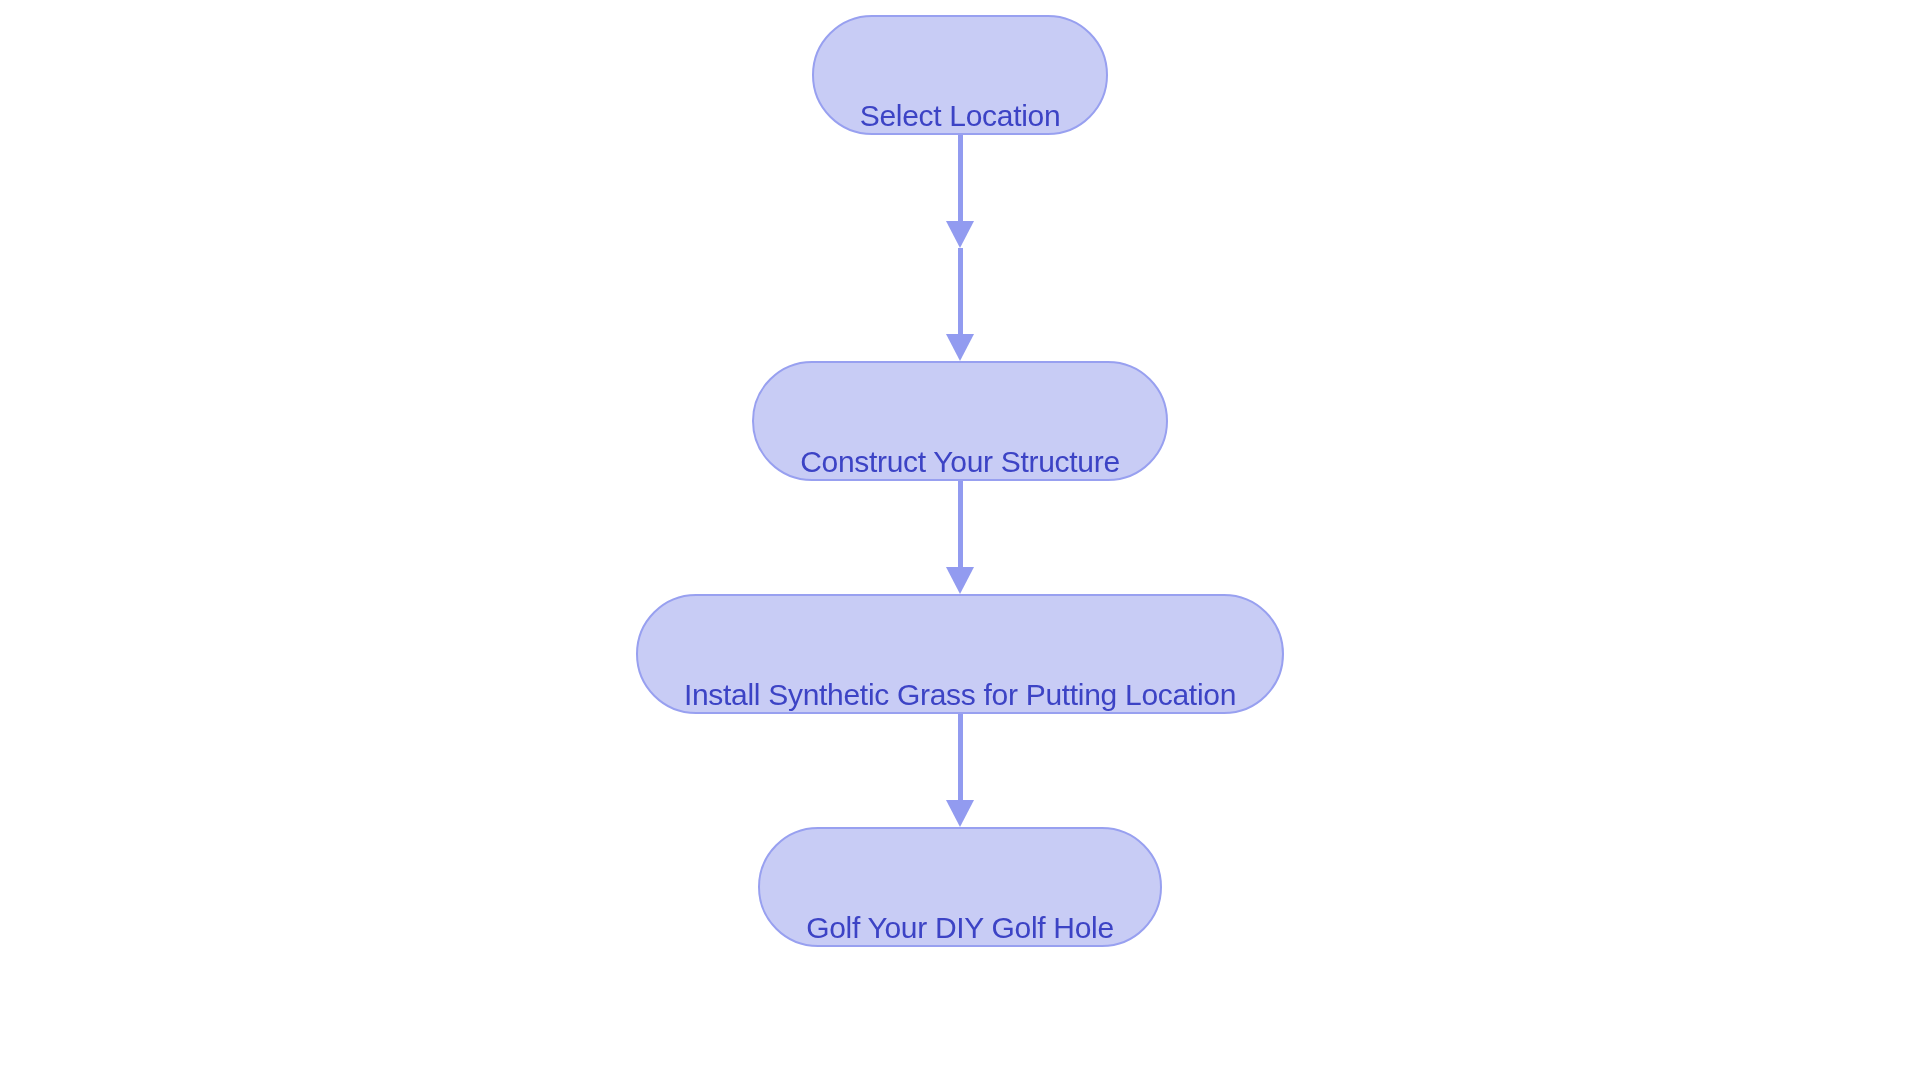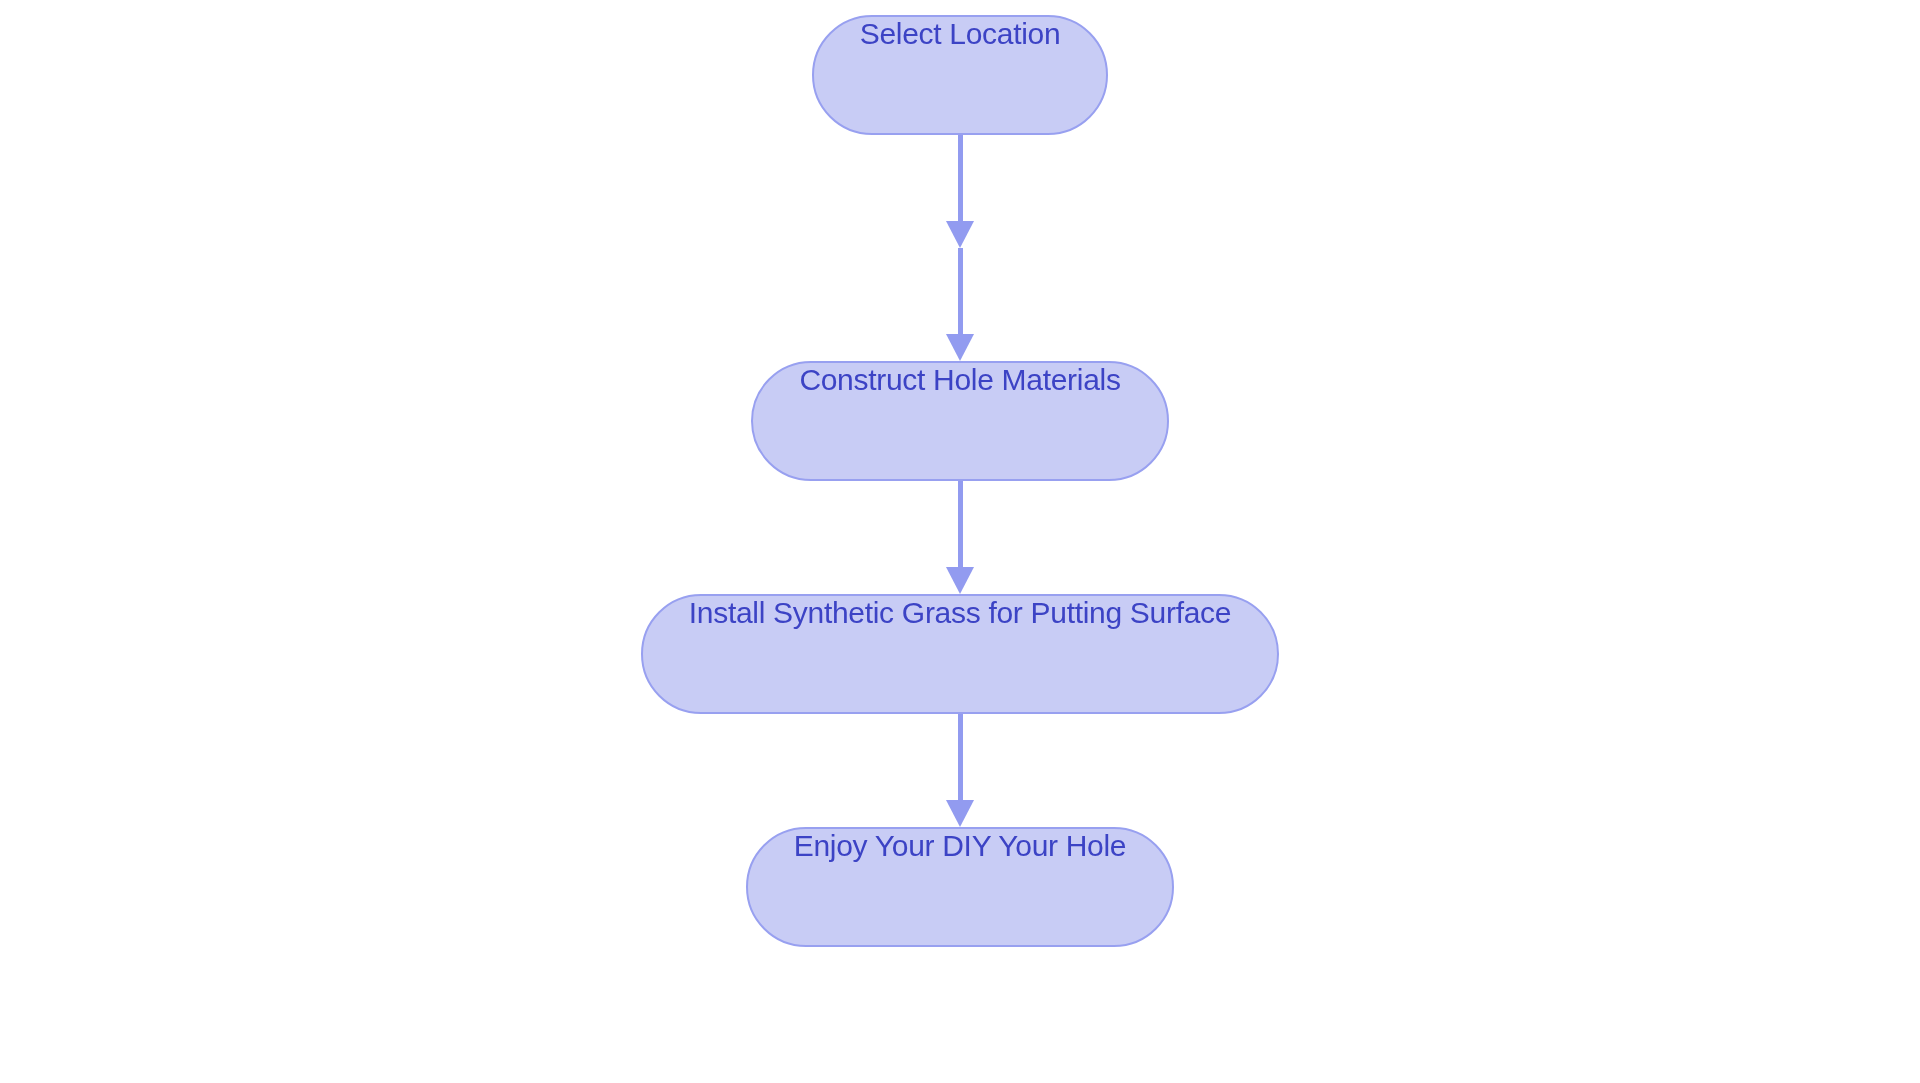"Select Location" .node { align-items: flex-start -> flex-end }
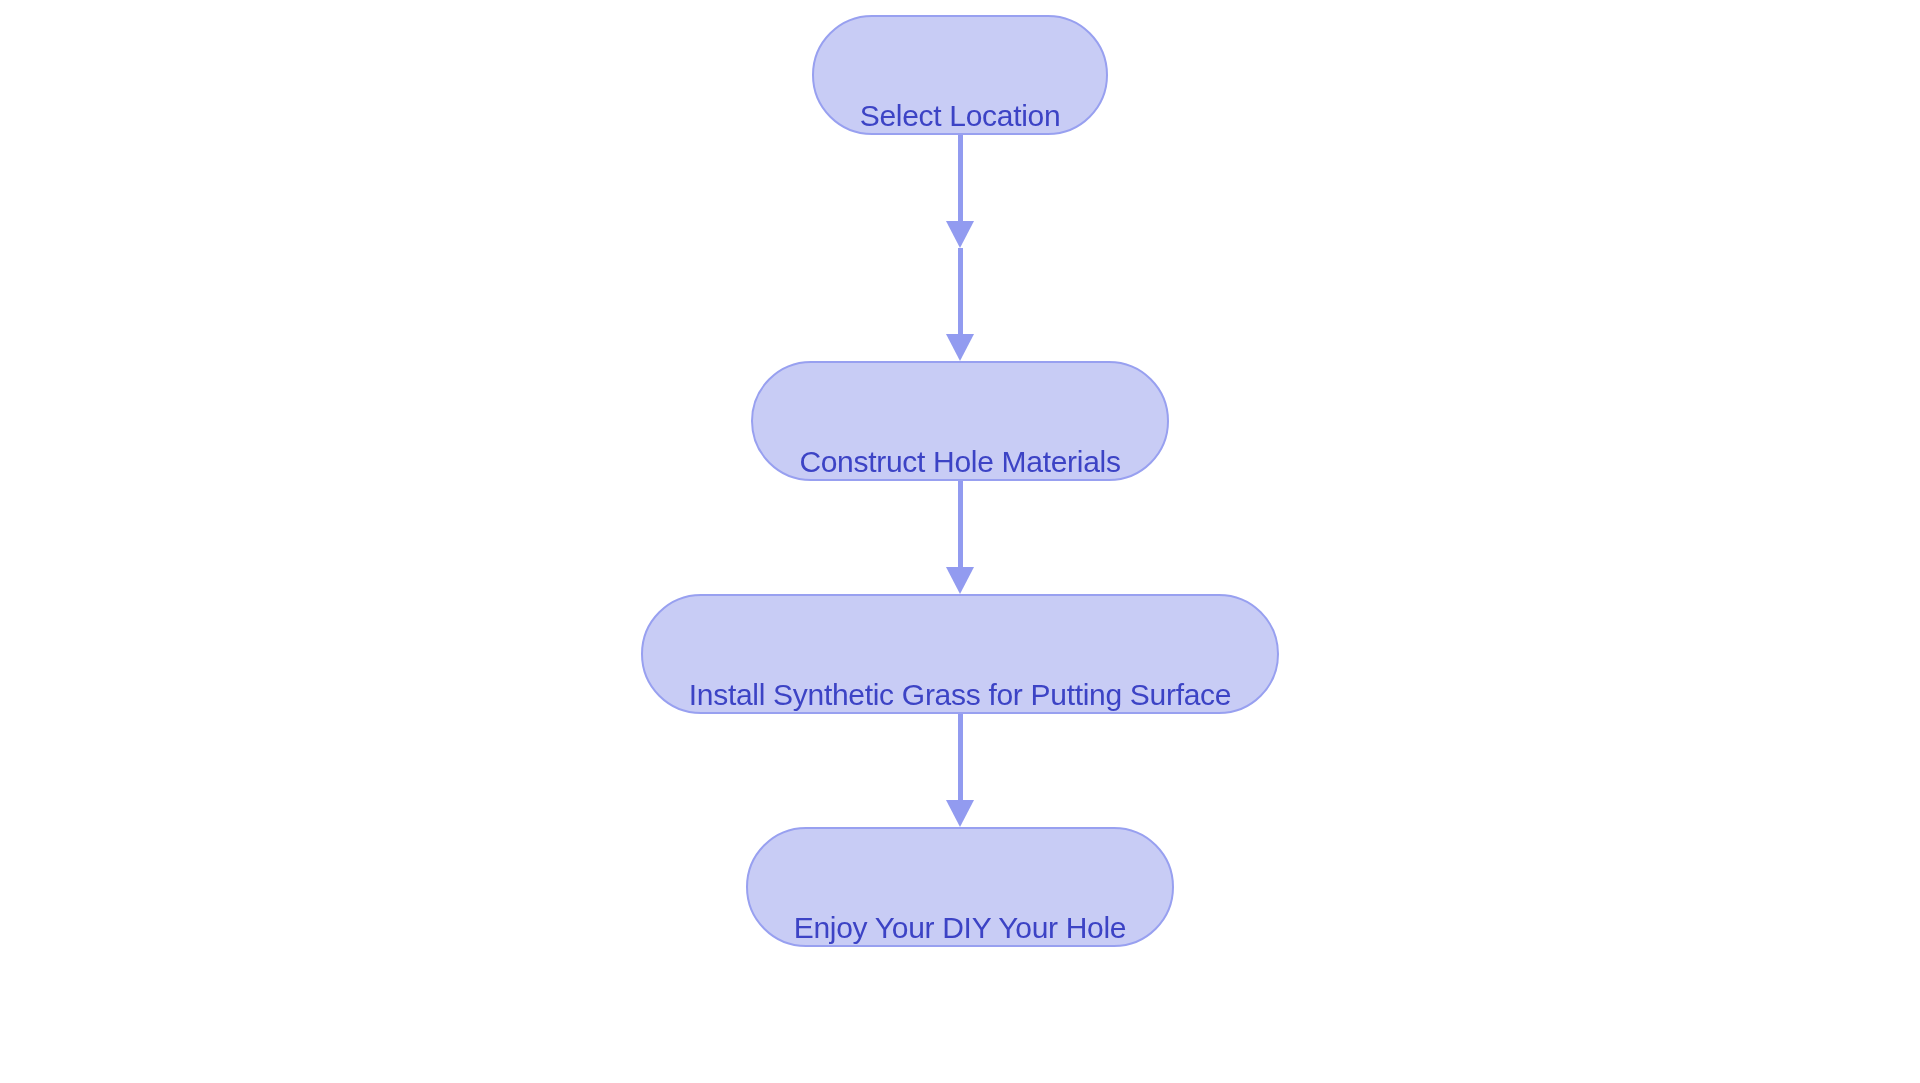"Construct Hole Materials" span.node-label { text: Hole Materials -> Your Structure }
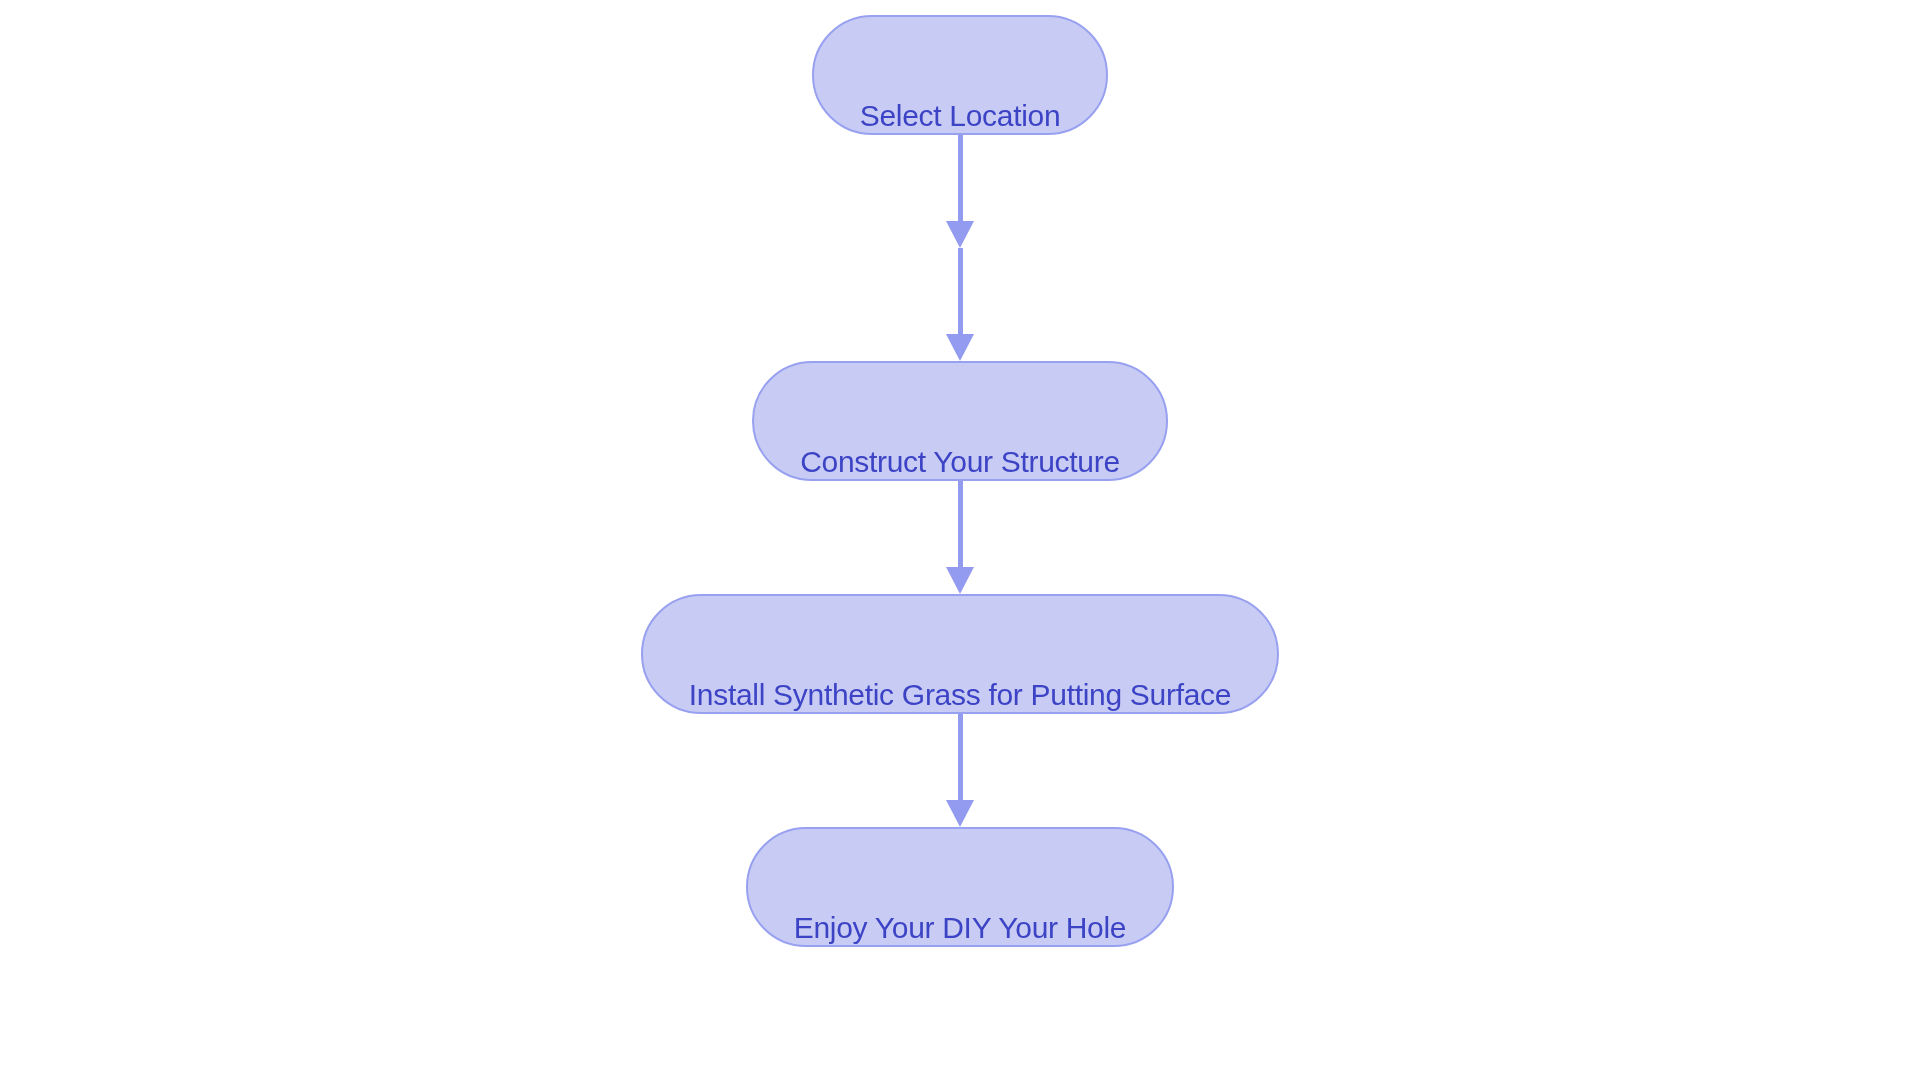"Install Synthetic Grass for Putting" span.node-label { text: Surface -> Location }
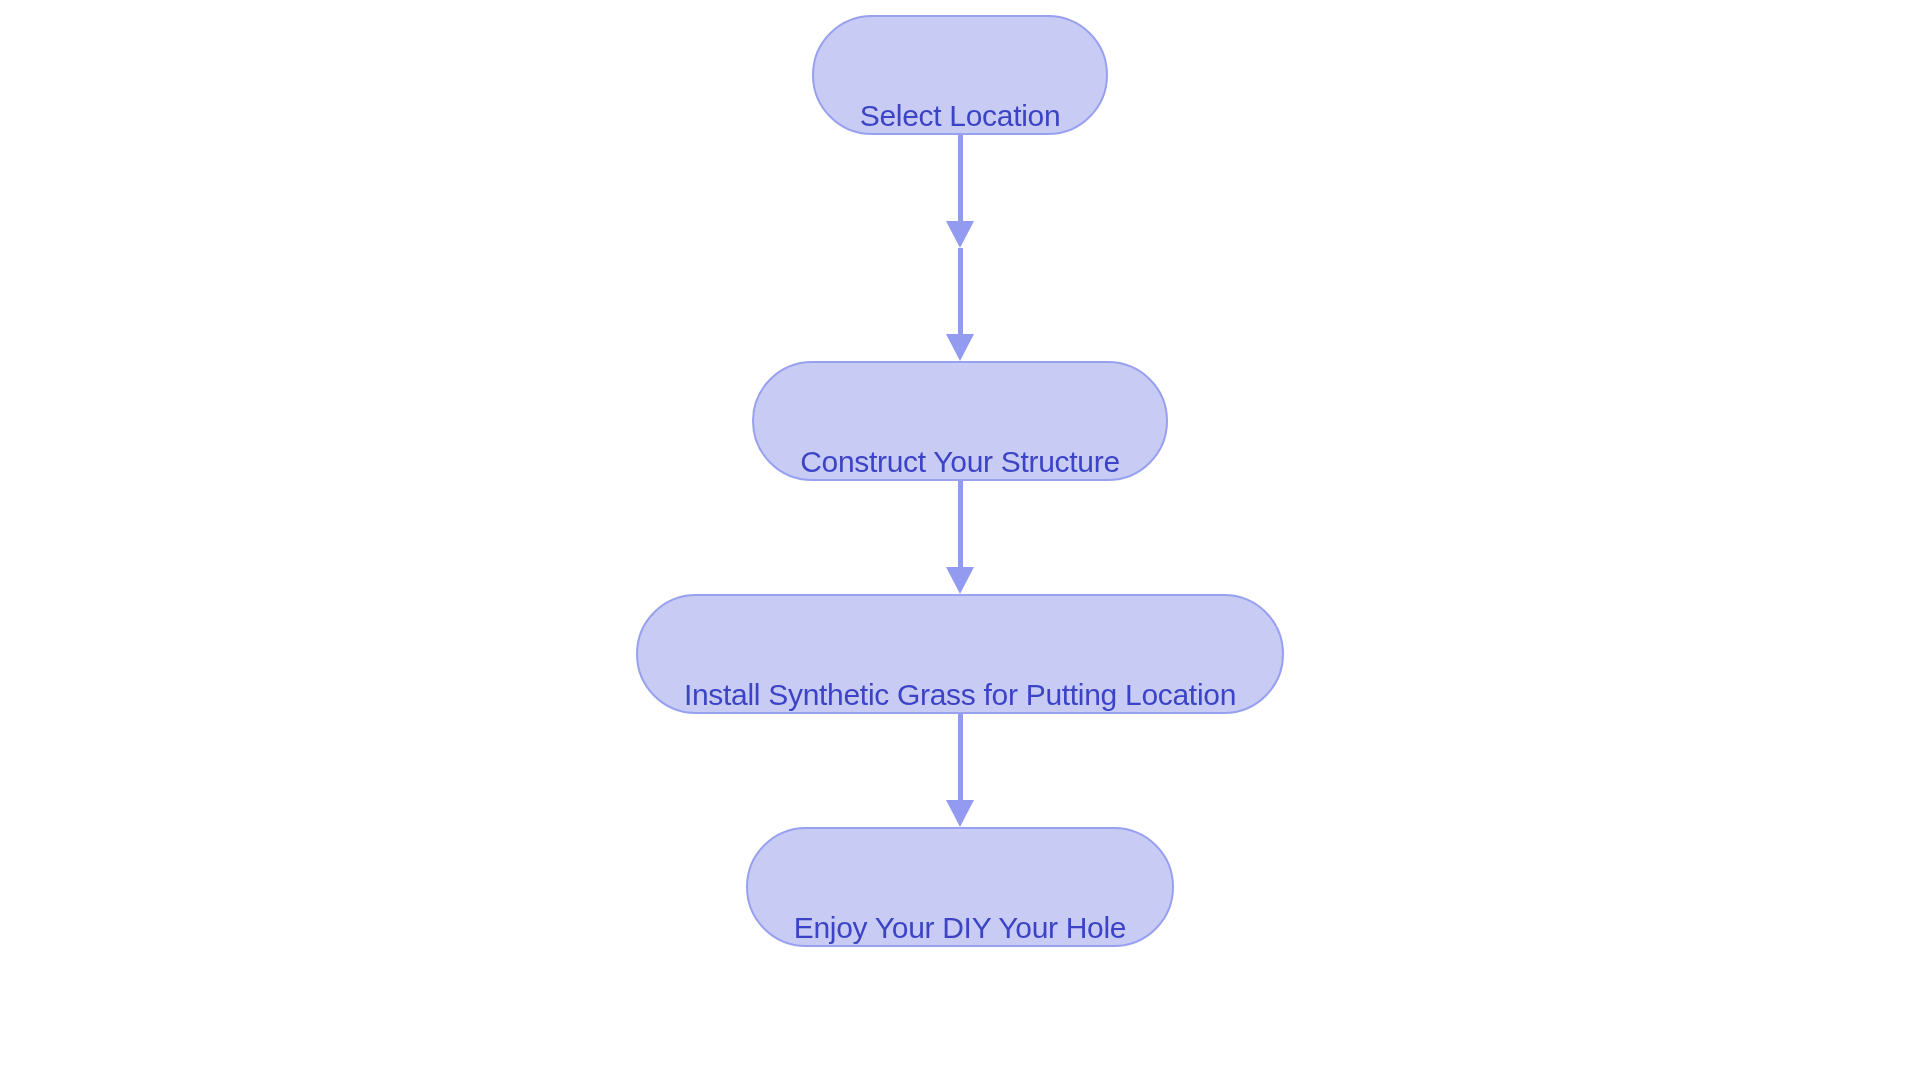"Enjoy Your DIY Your Hole" span.node-label { text: Enjoy Your DIY Your -> Golf Your DIY Golf }
